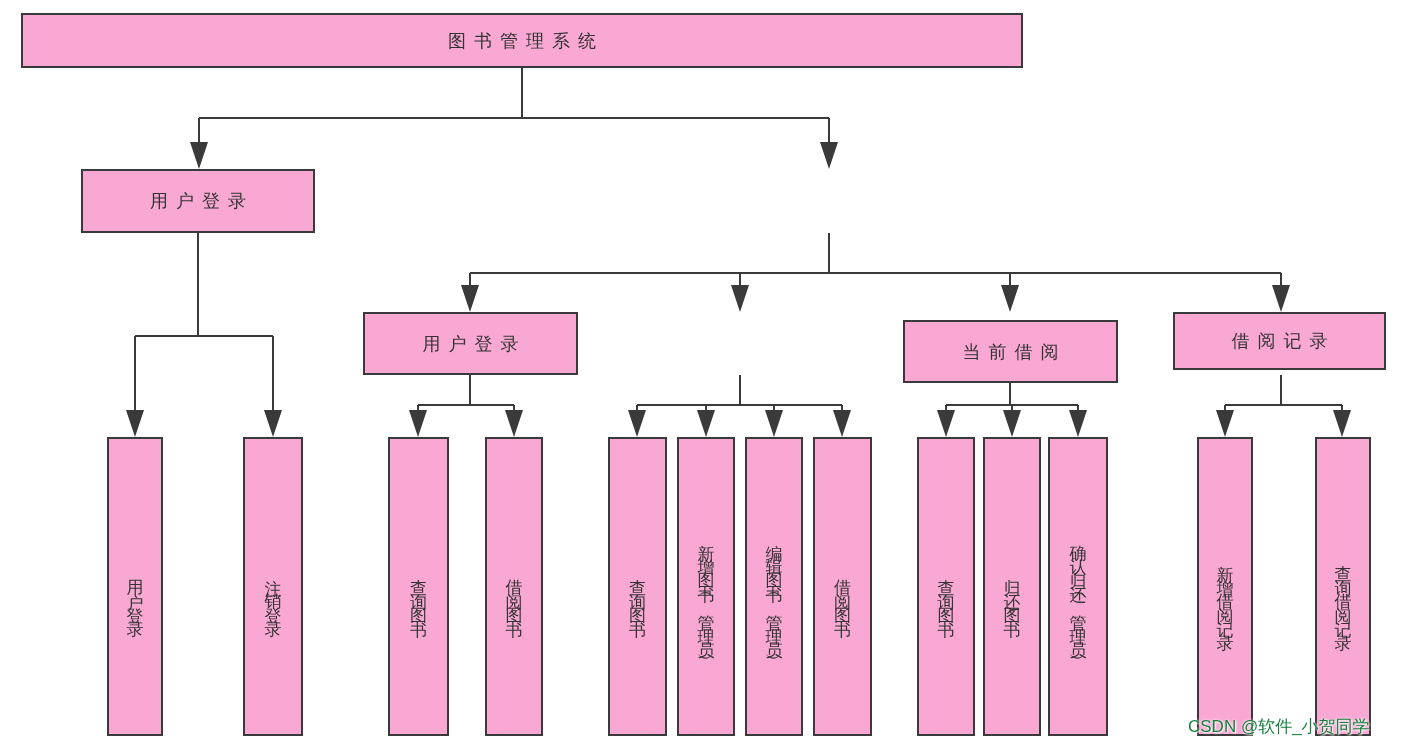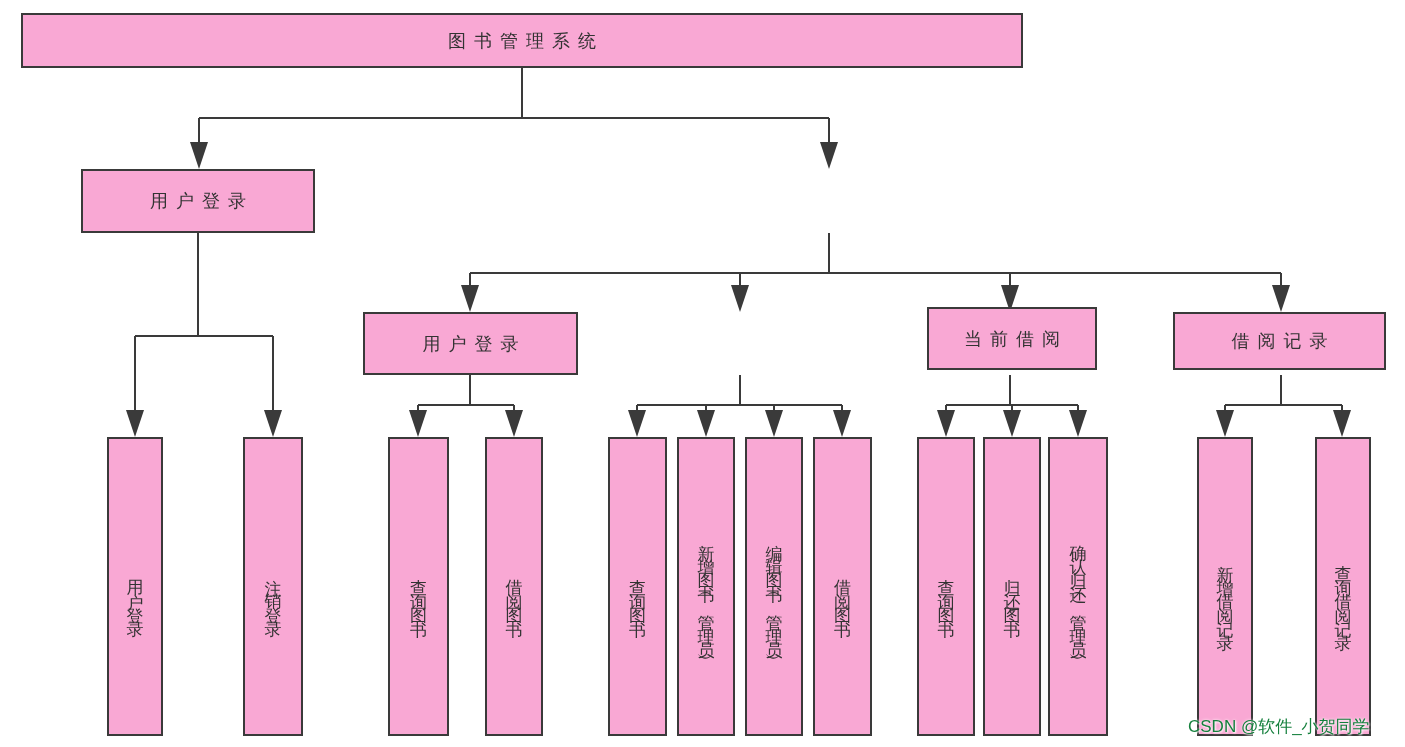"当前借阅" div.box { margin-left: 24px -> none; top: 307px -> 320px; width: 170px -> 215px }
